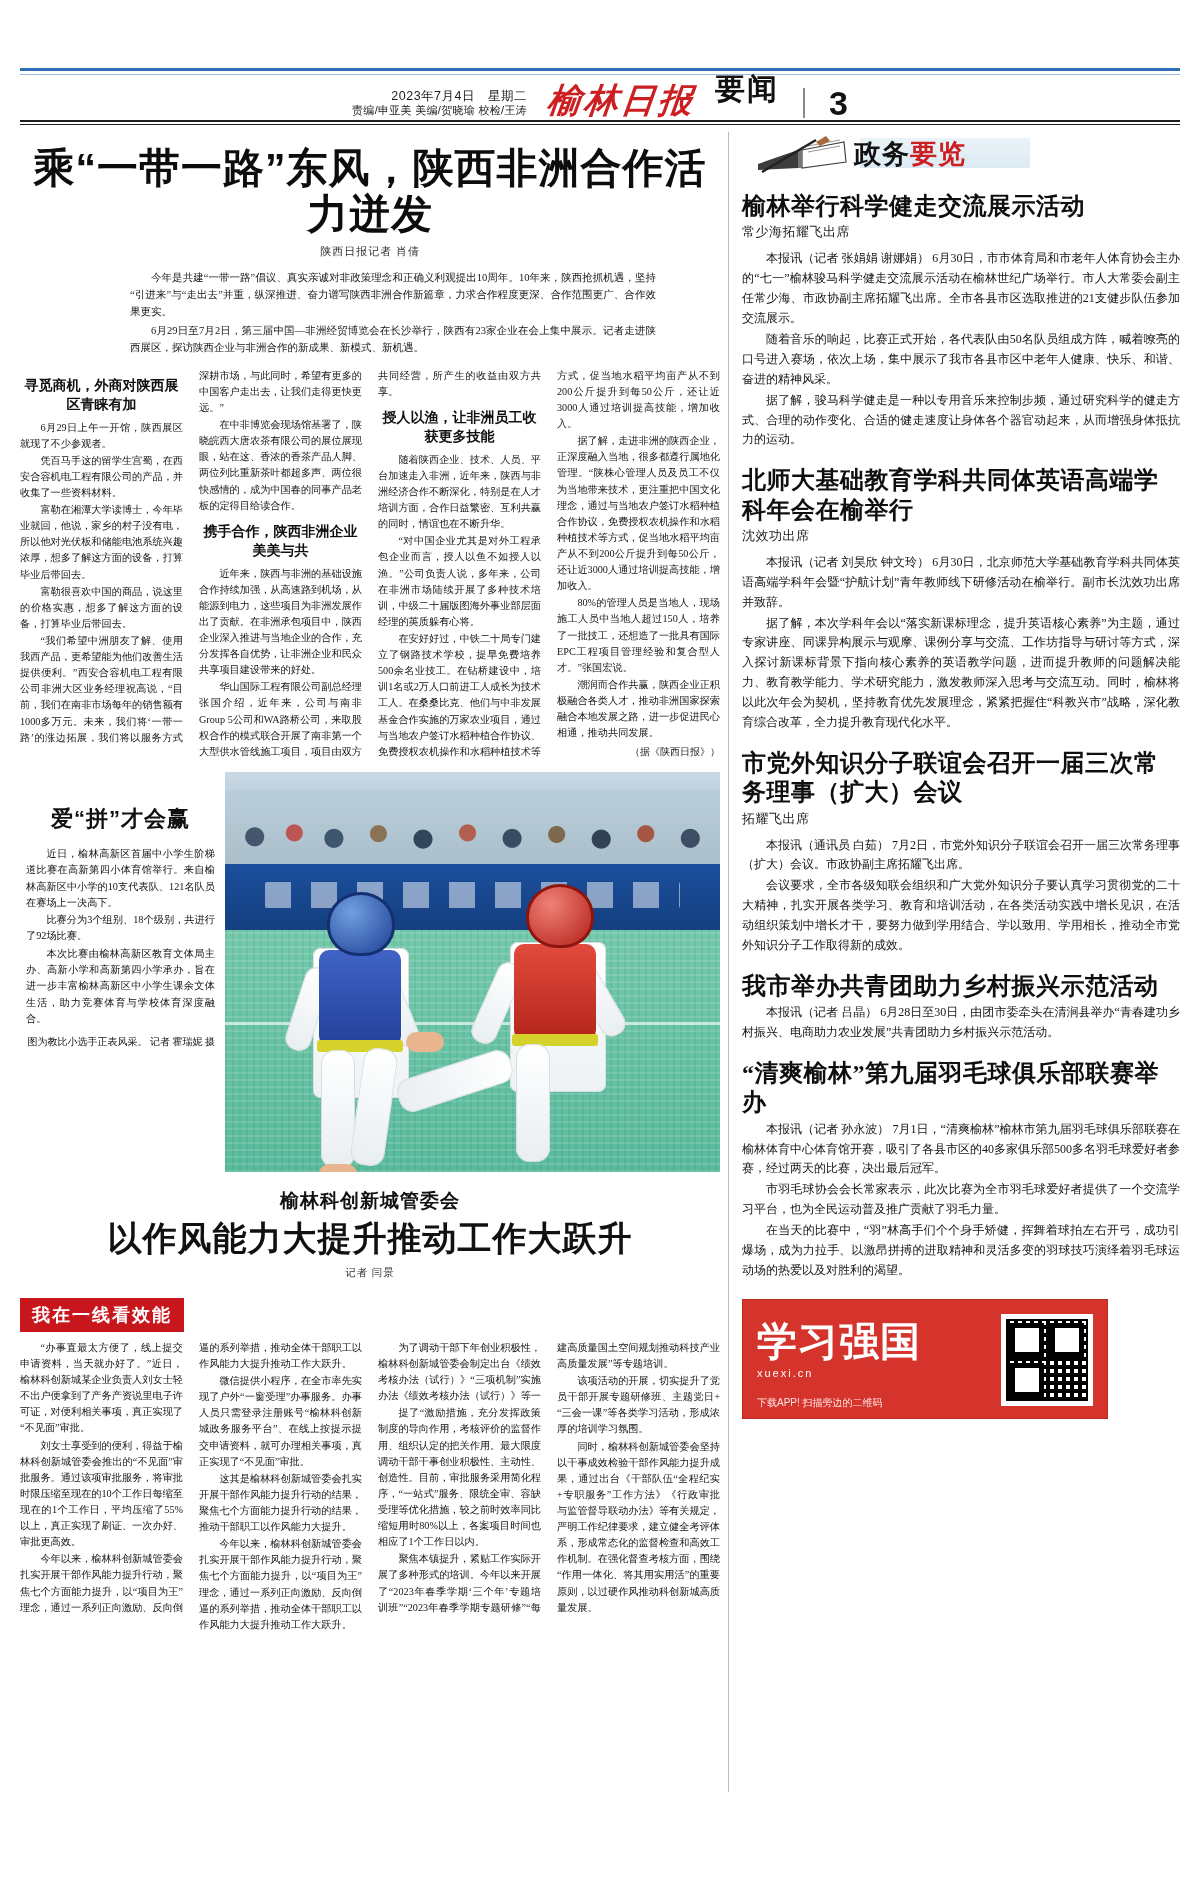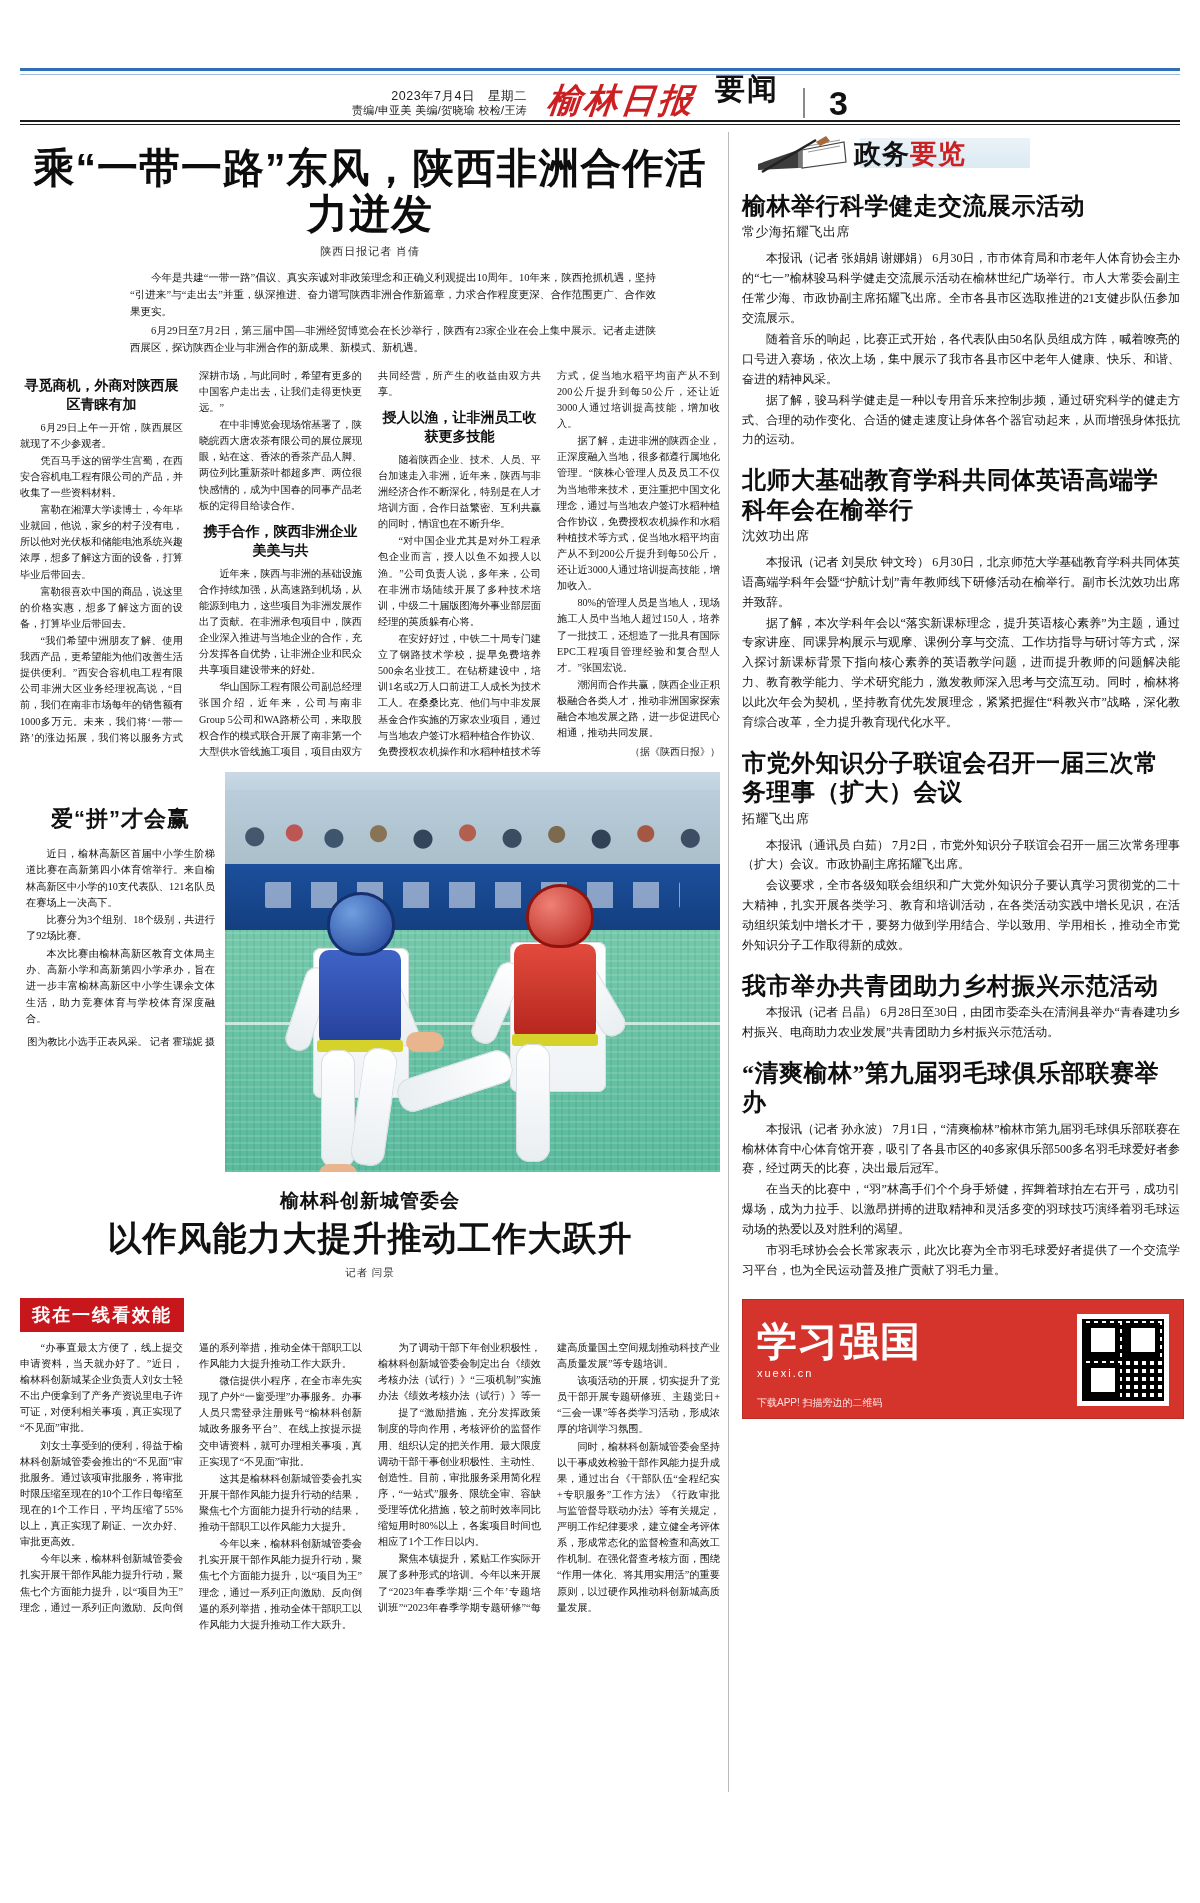"在当天的比赛中，“羽”林高手们个个身手矫健，挥舞着球拍左右开弓，成功引爆场，成为" p { order: before "市羽毛球协会会长常家表示，此次比赛为全市羽毛球爱好者提供了一个交流学习平台，也为" -> after "市羽毛球协会会长常家表示，此次比赛为全市羽毛球爱好者提供了一个交流学习平台，也为" }
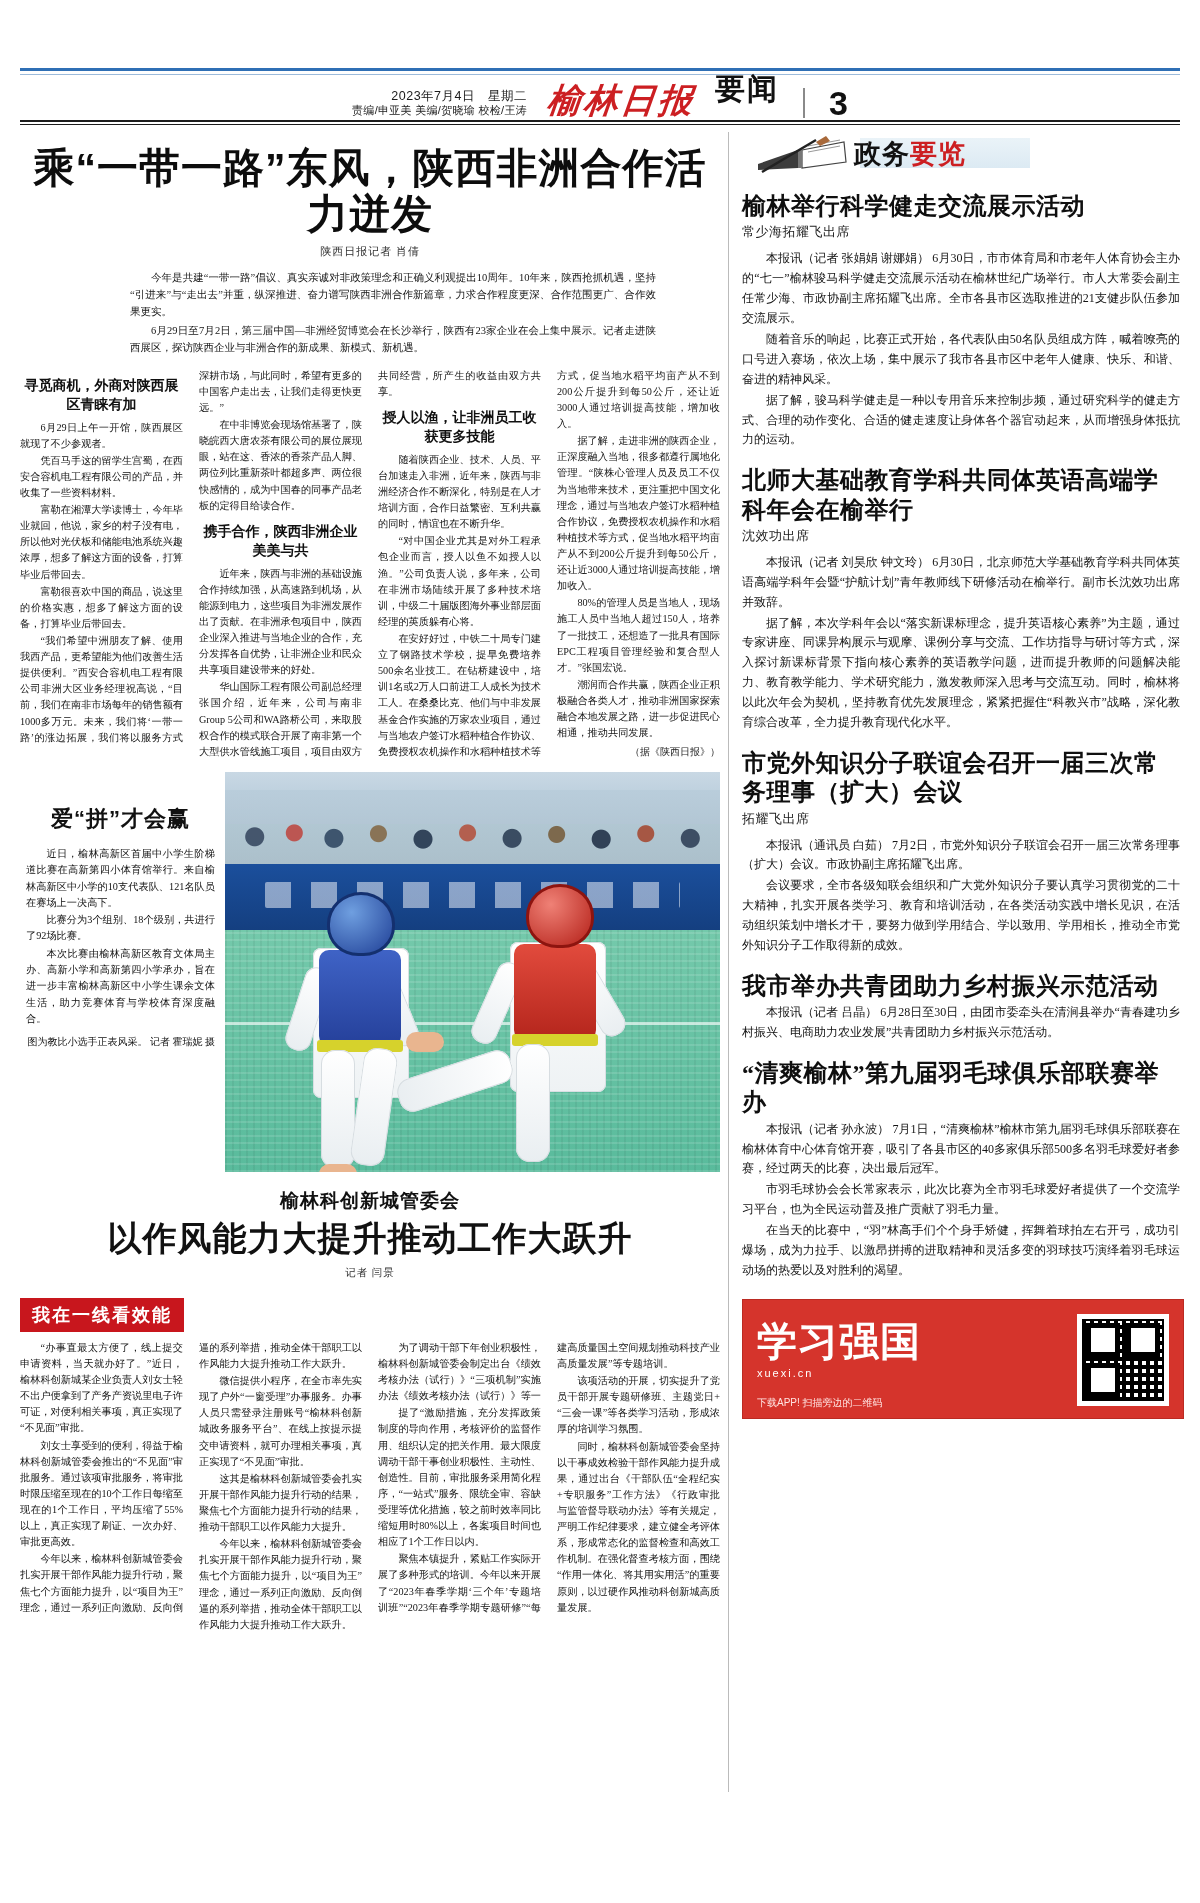"学习强国" .ad { width: 442px -> 366px }
